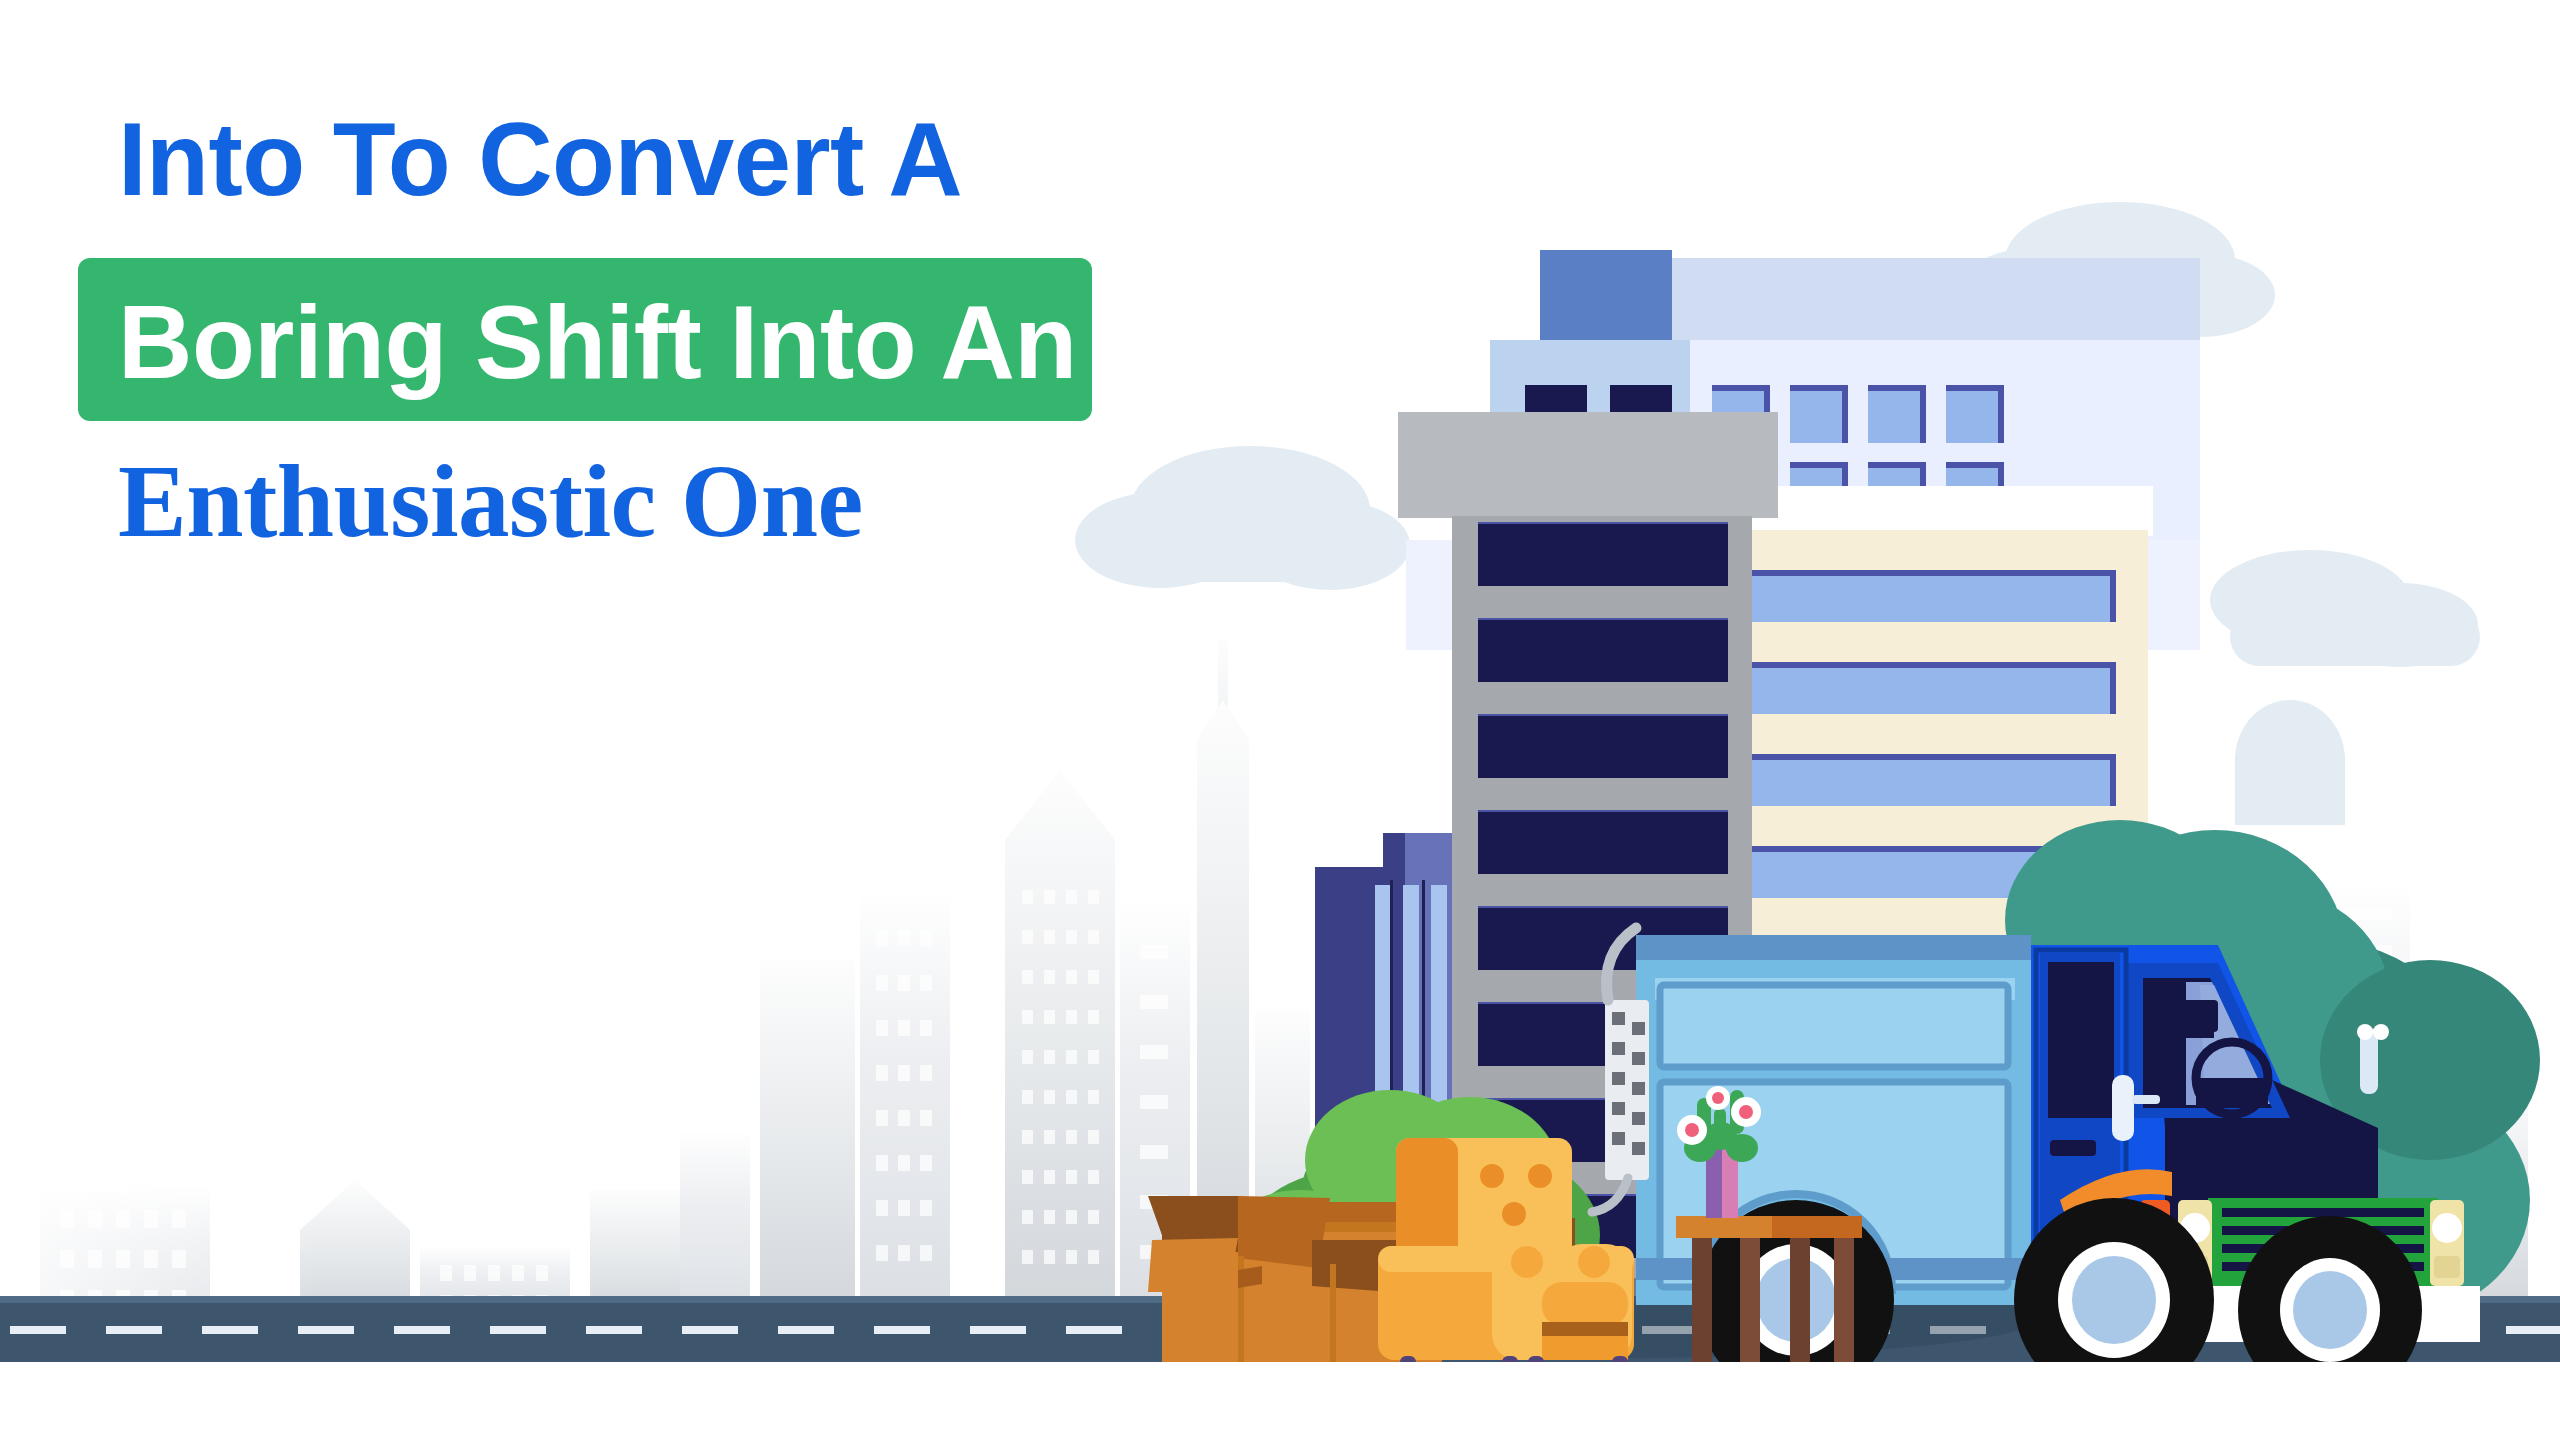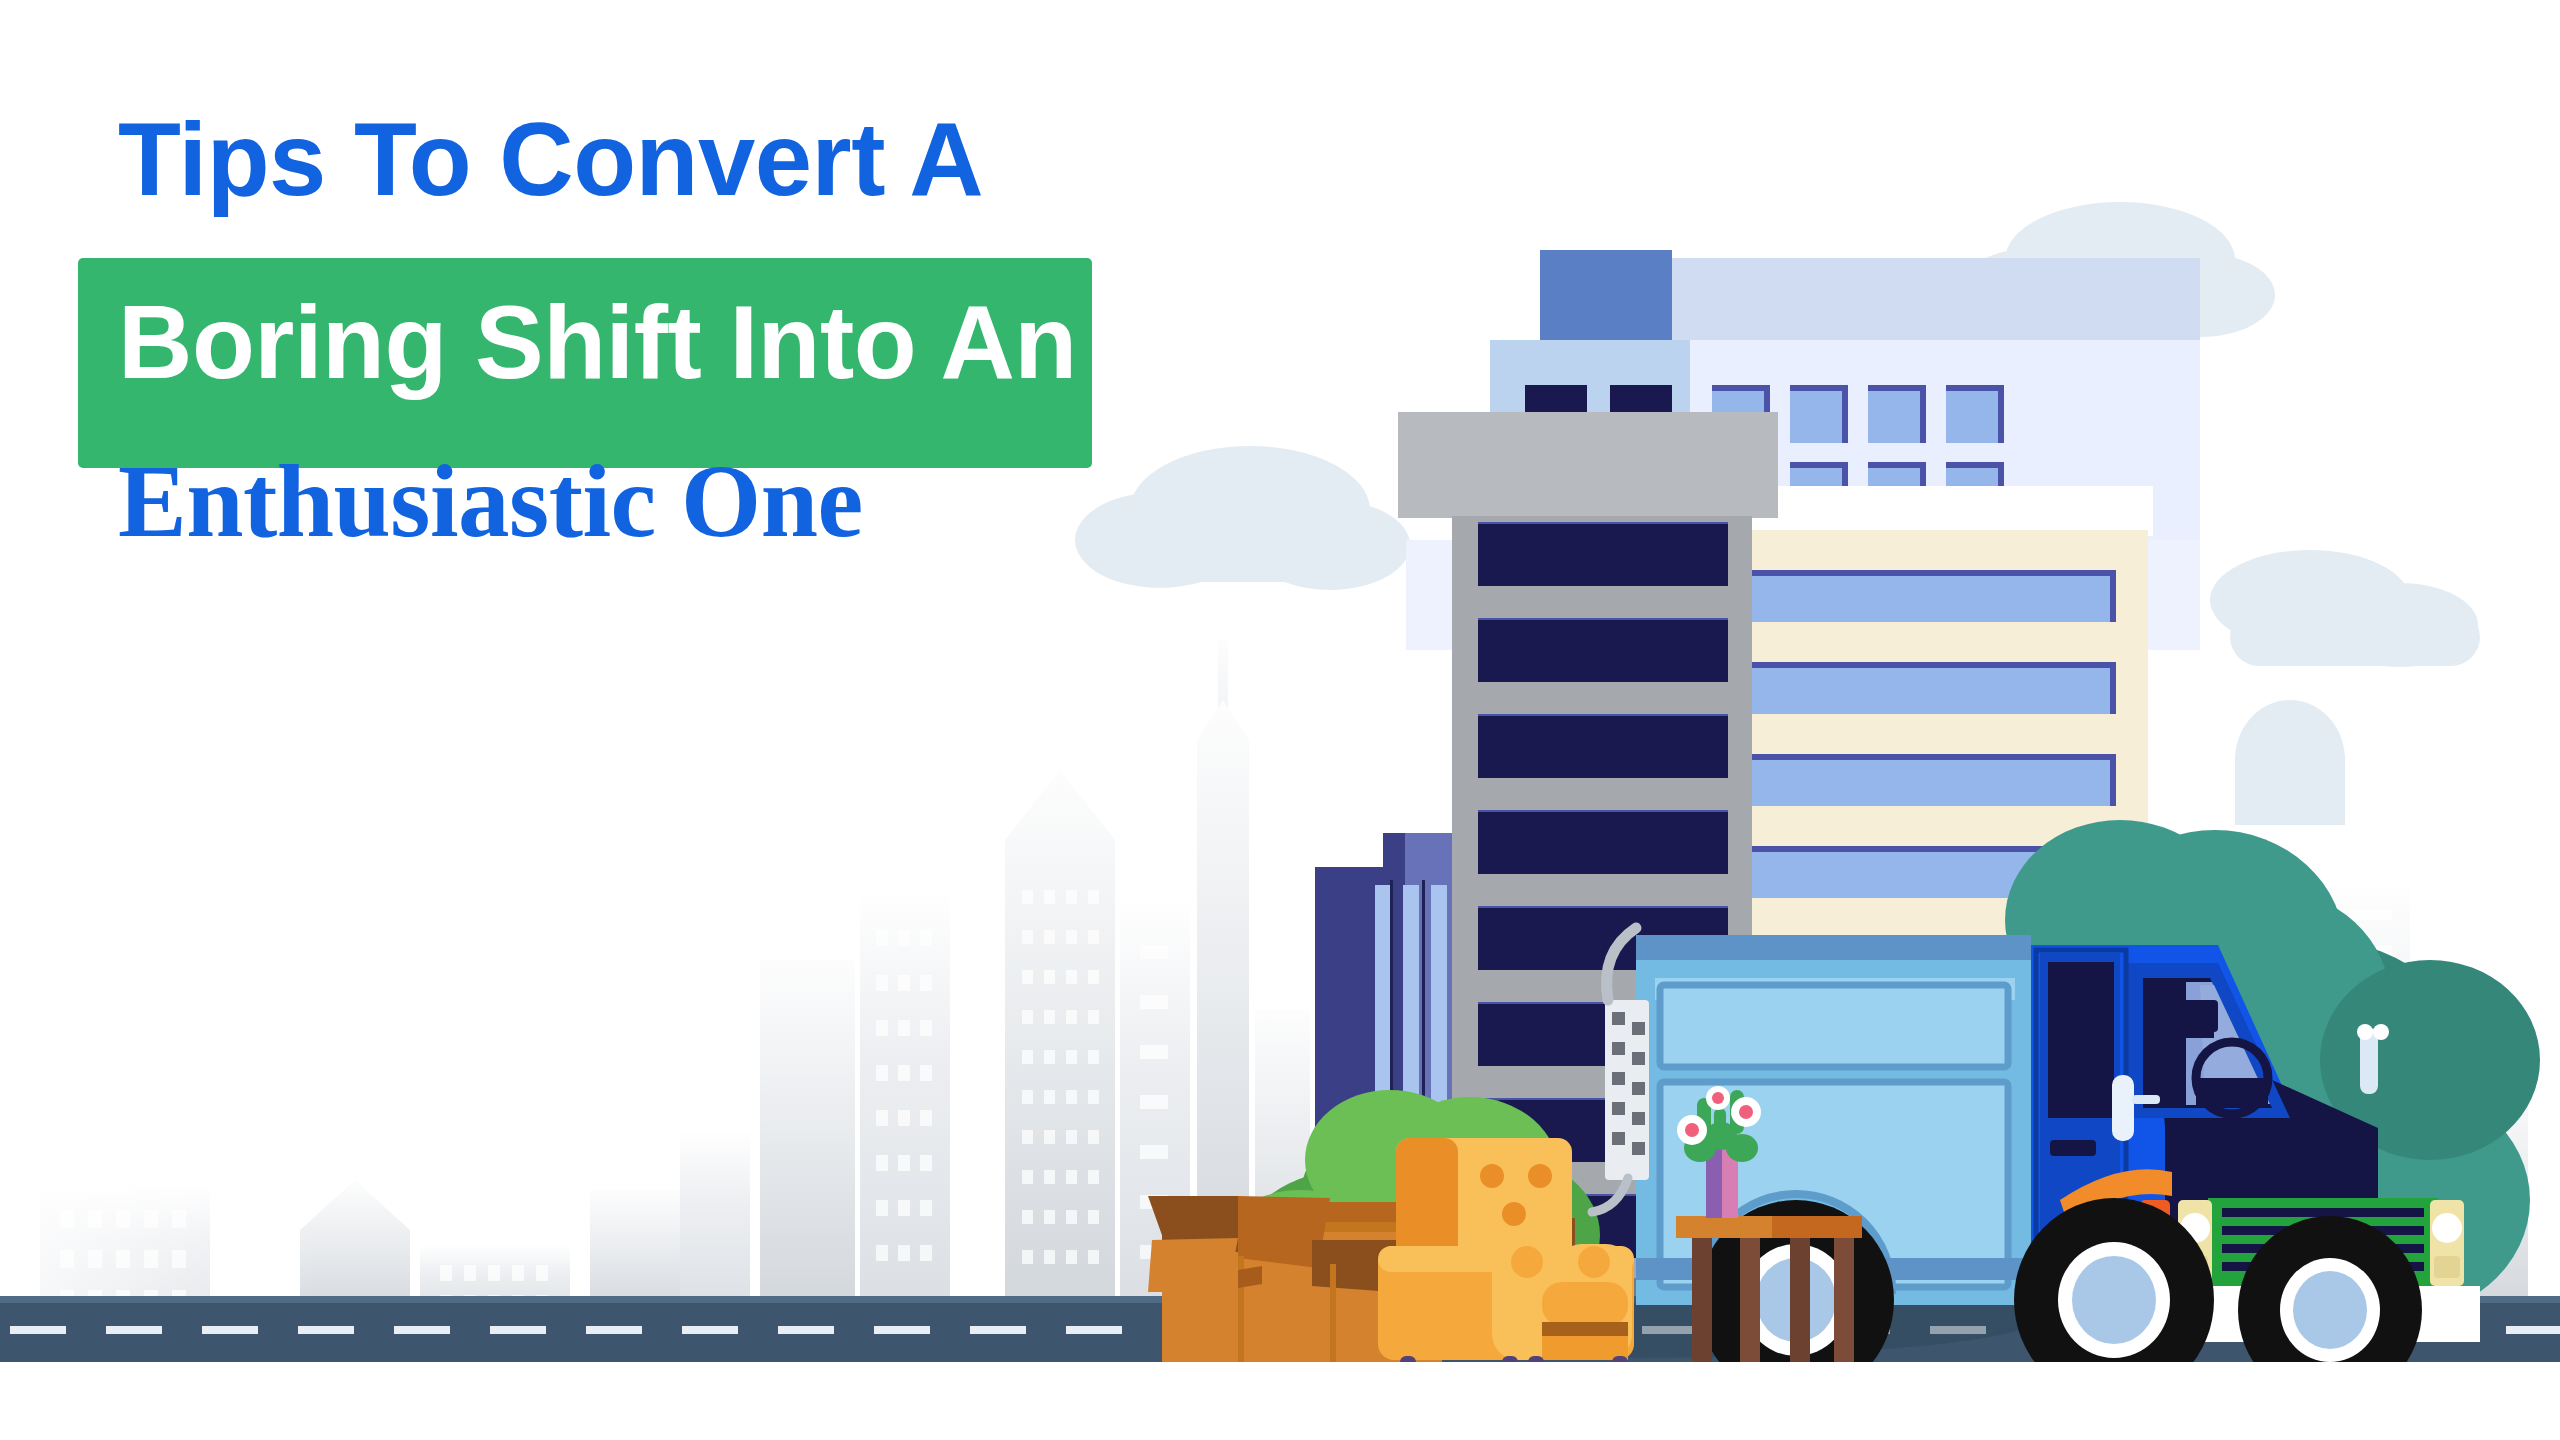"Tips To Convert A" div.hl-line { text: Tips -> Into }
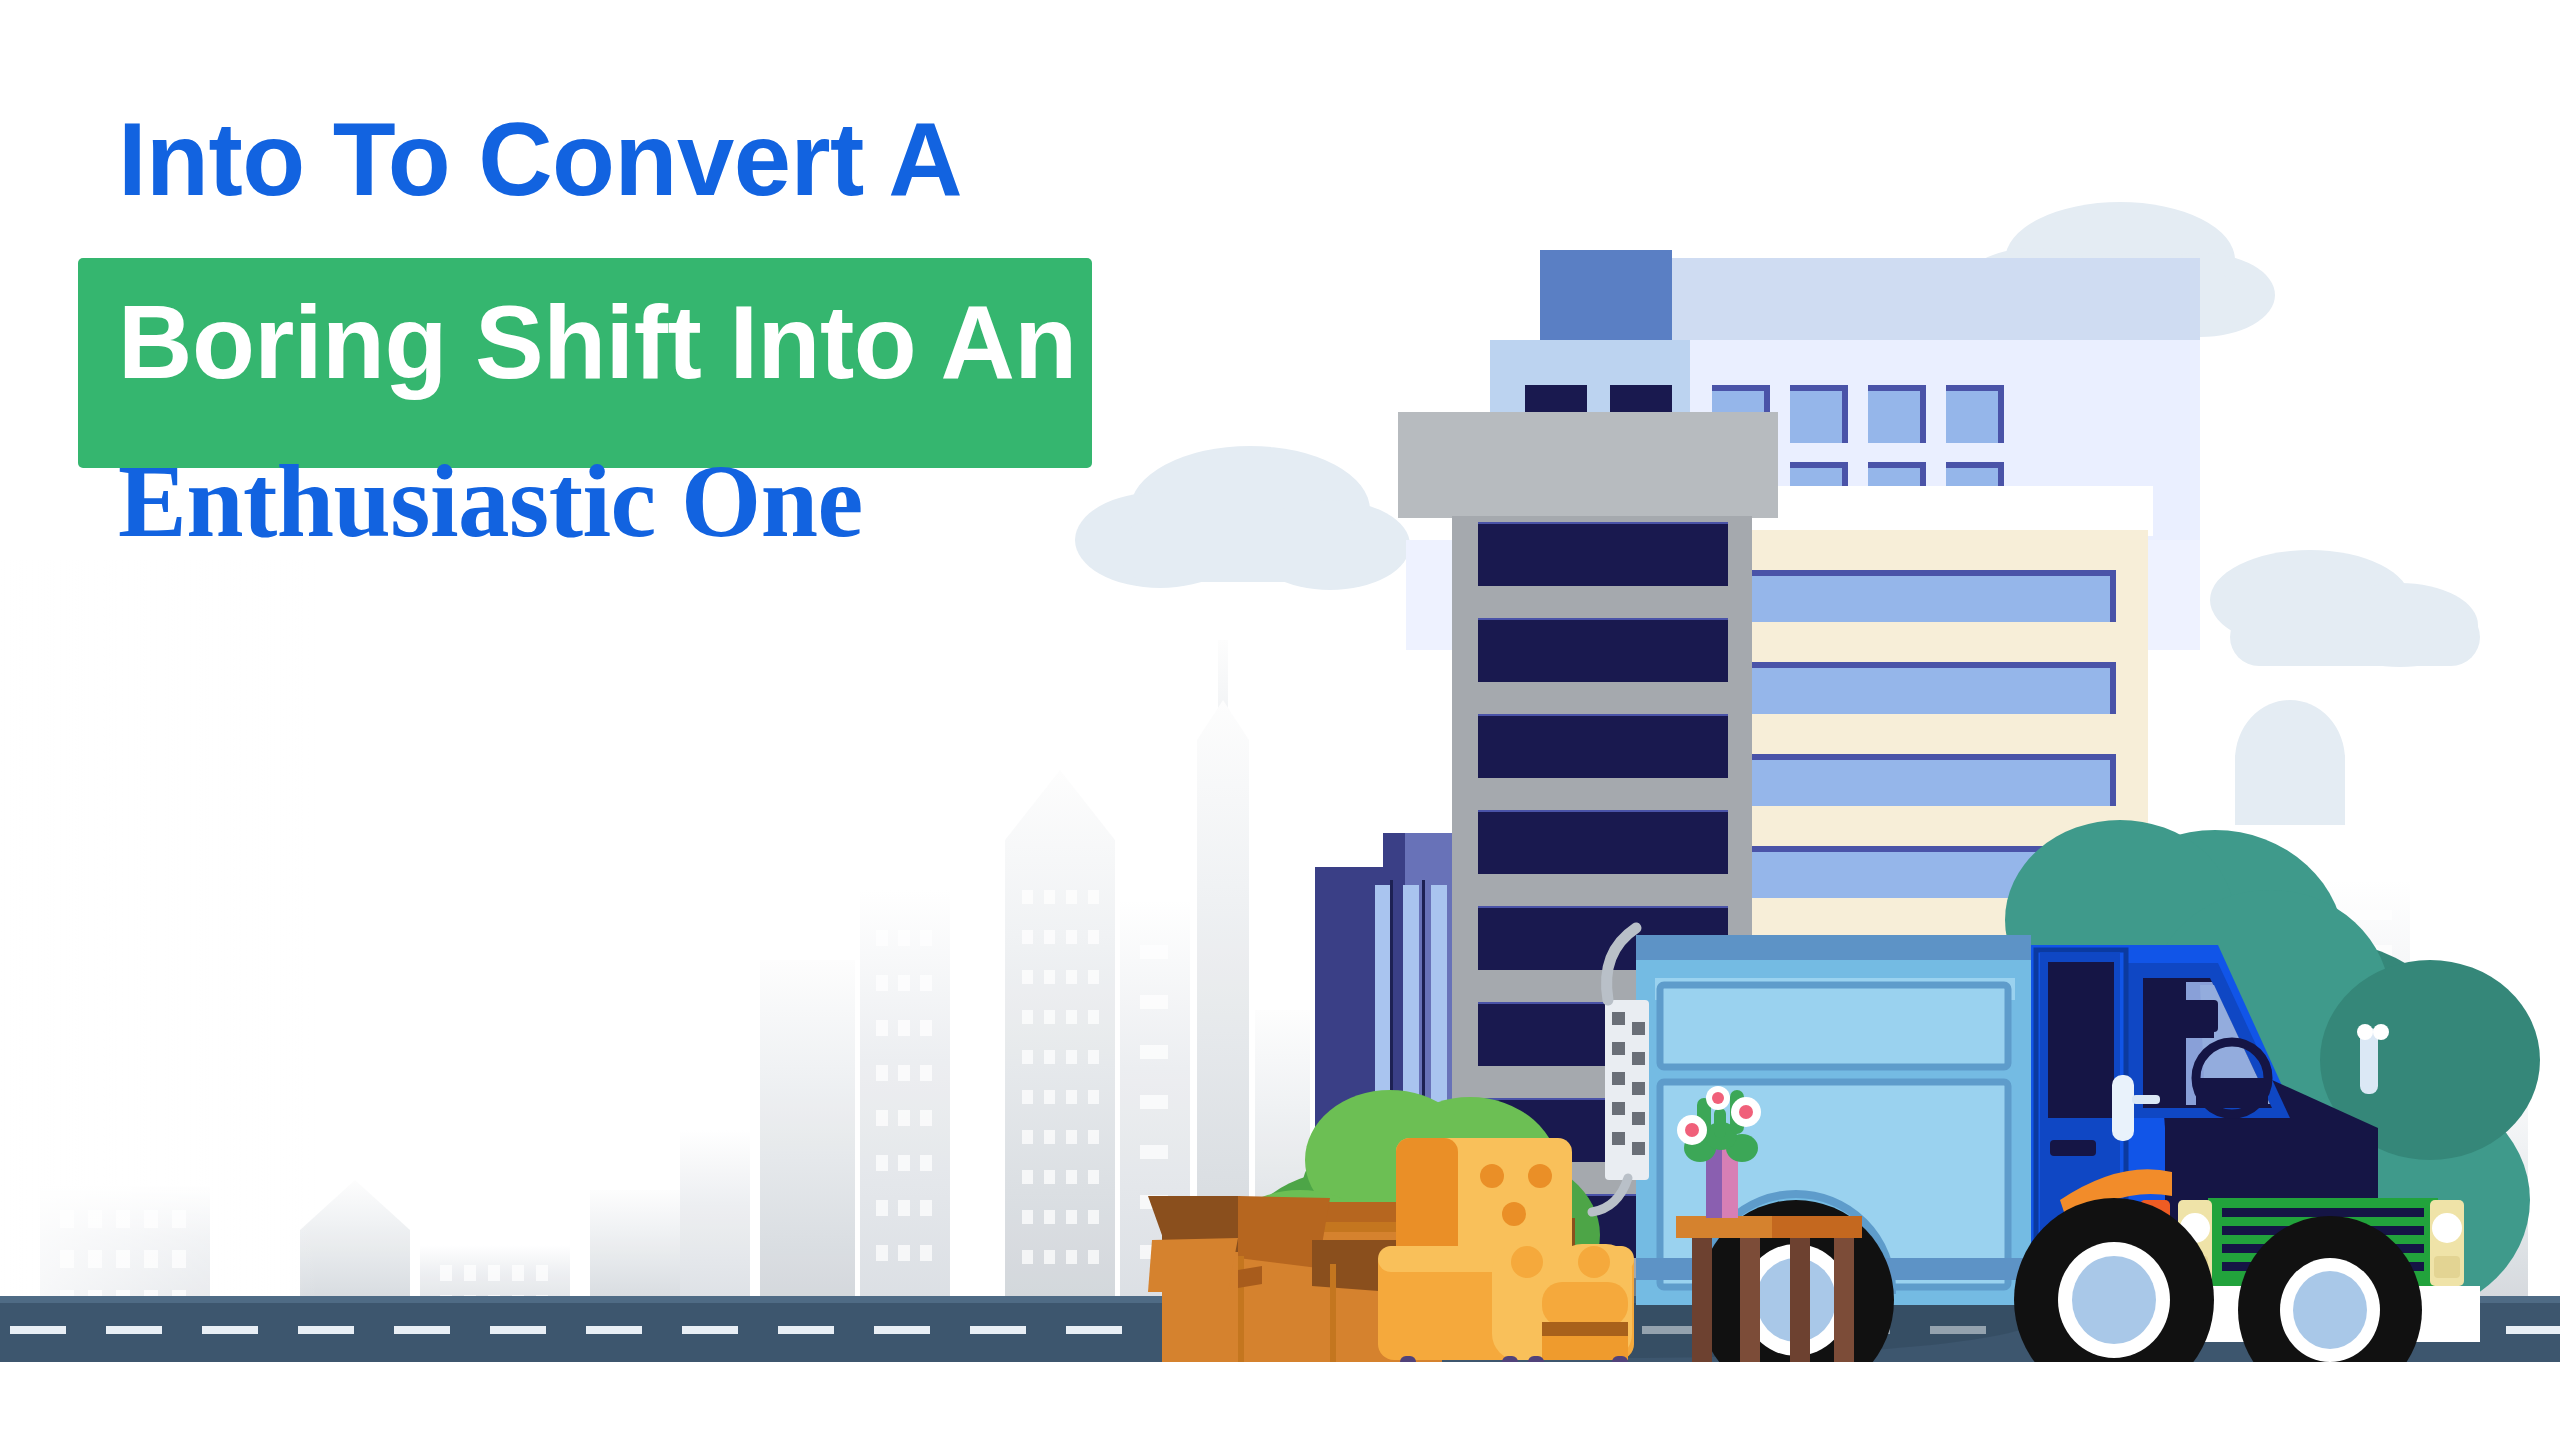"Boring Shift Into An" .hl-band { border-radius: 5px -> 12px; height: 210px -> 163px }
